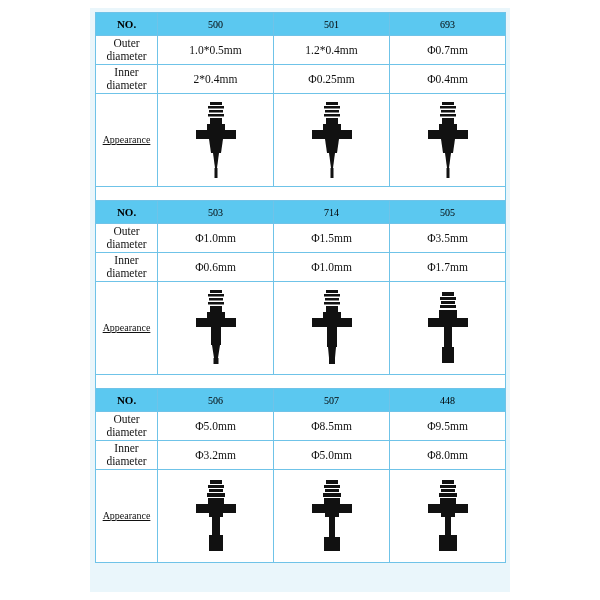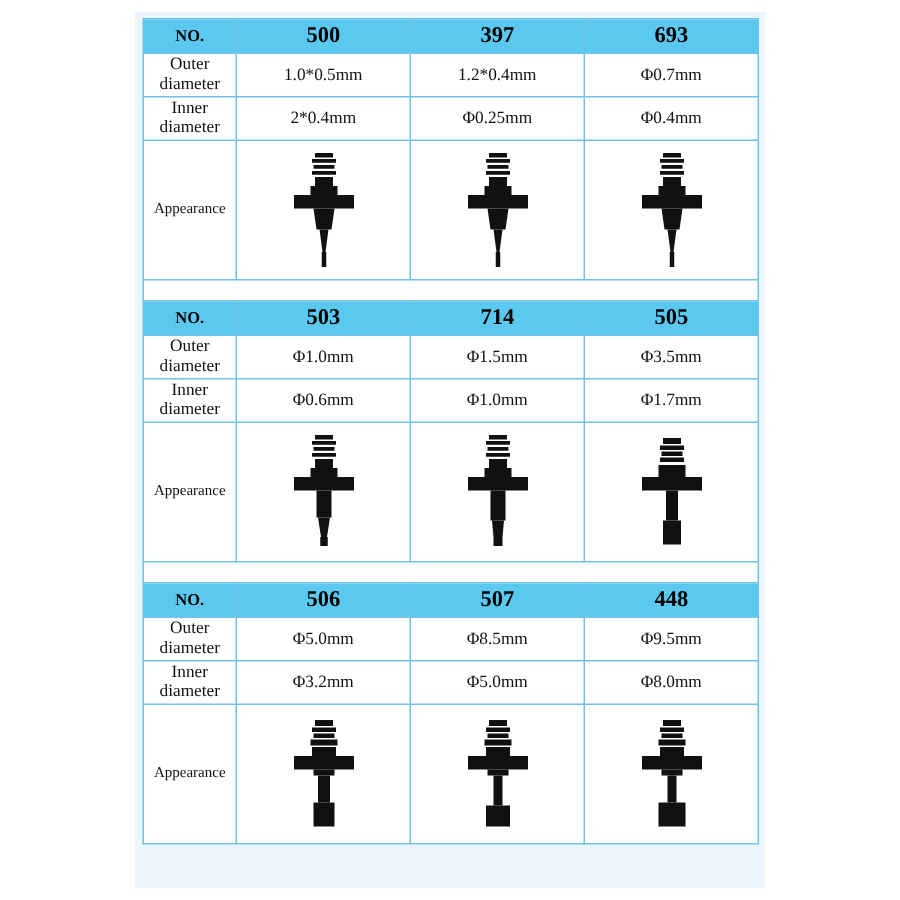"500" tr.header td { font-size: 15px -> 10px; font-weight: bold -> normal }
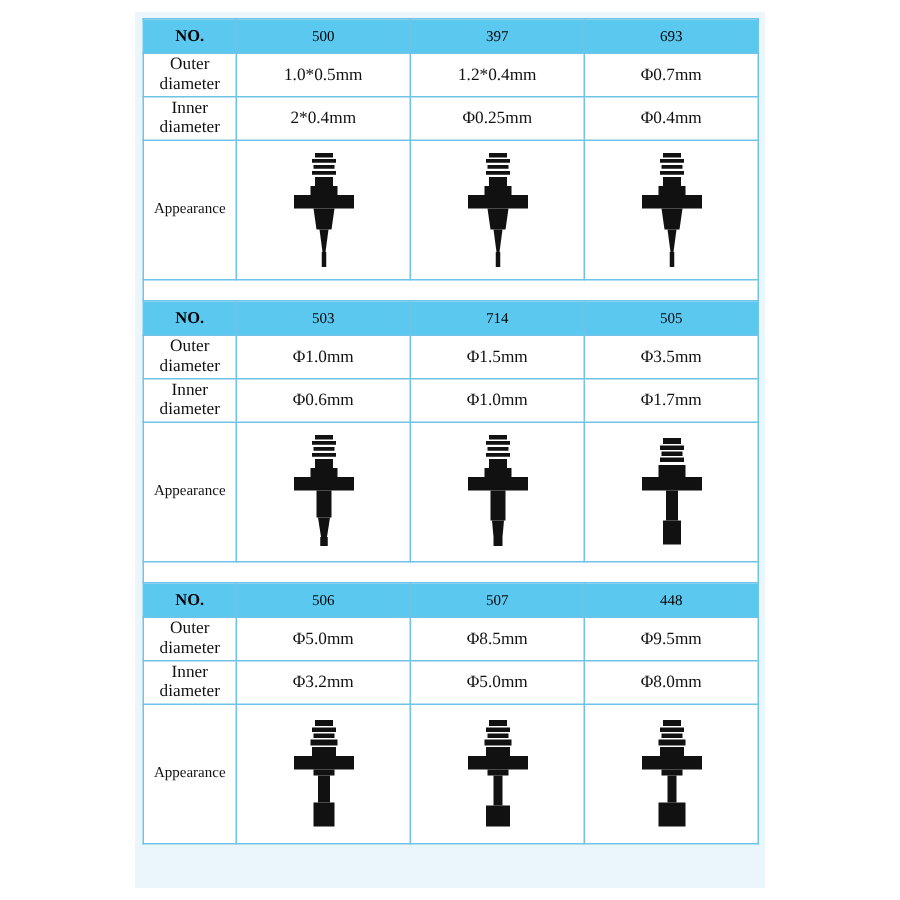"397" td { text: 397 -> 501 }
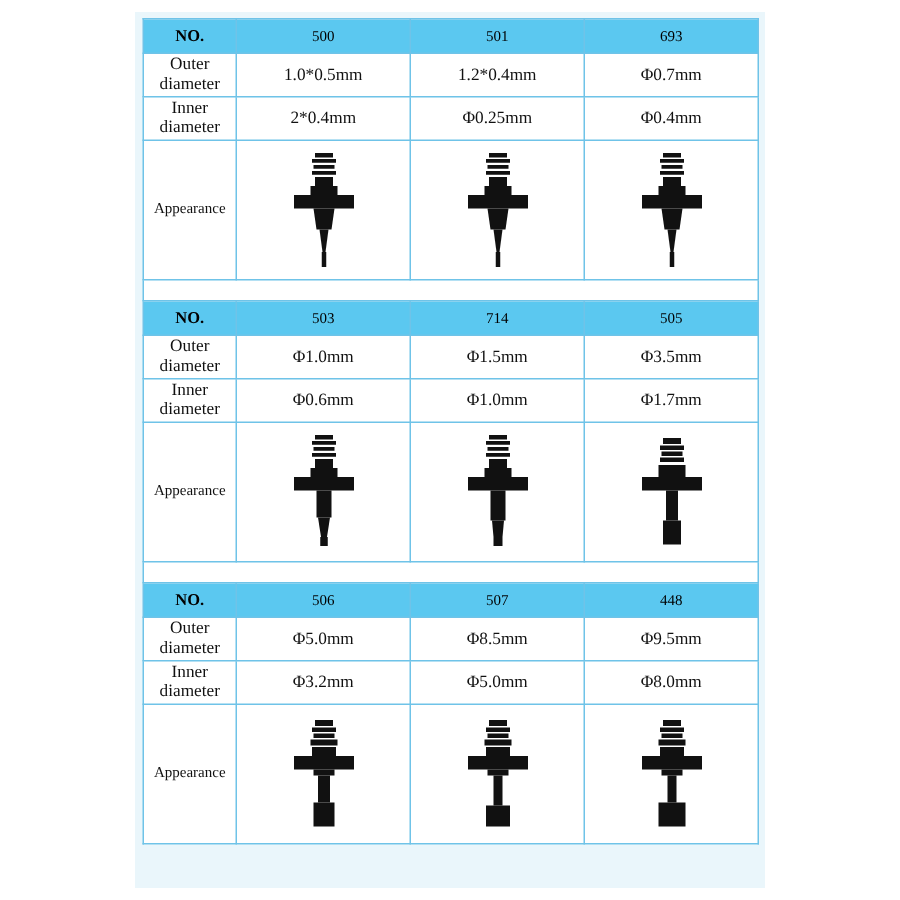"Appearance" tr.appearance td.label { text-decoration: none -> underline }
